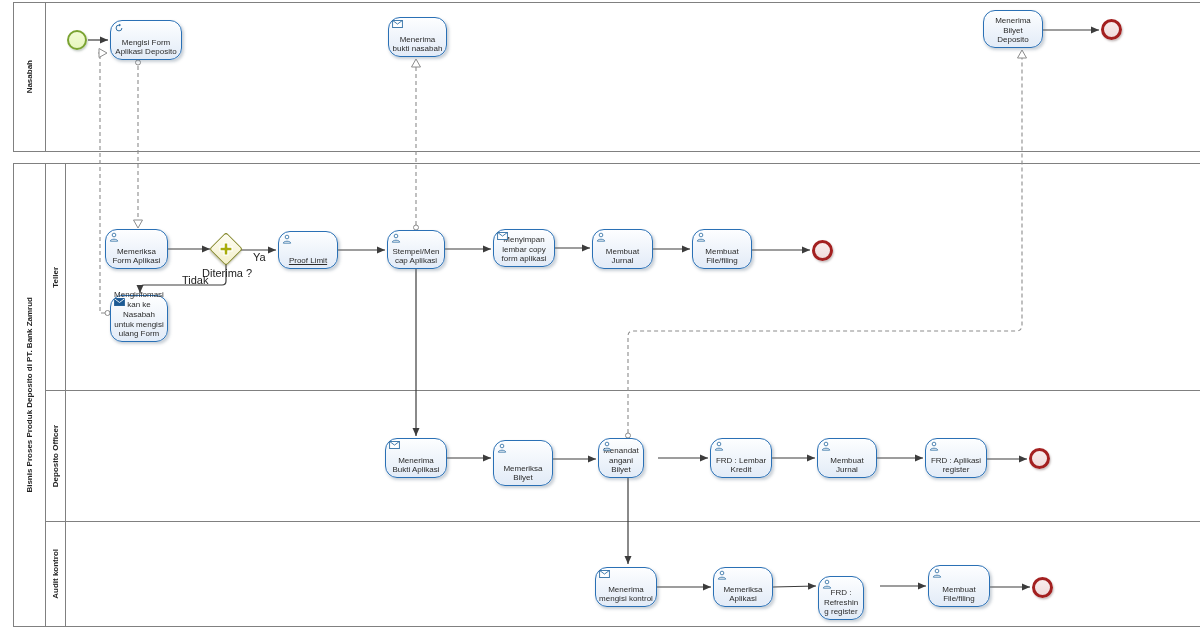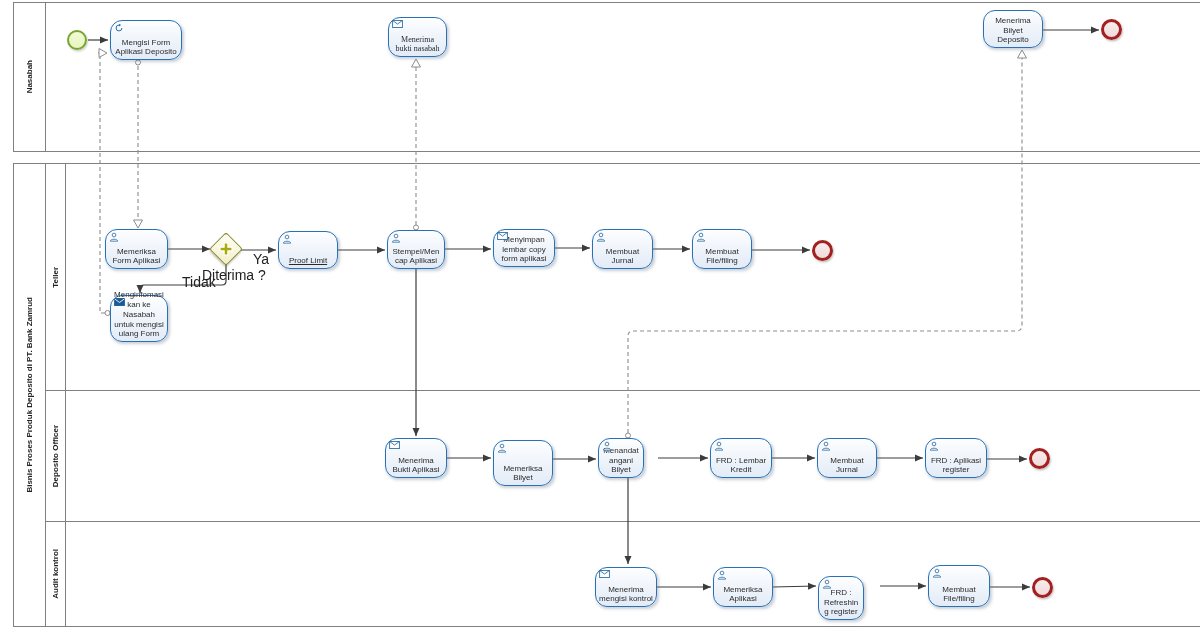"Menerima bukti nasabah" div.task { font-family: Liberation Serif, serif -> none }
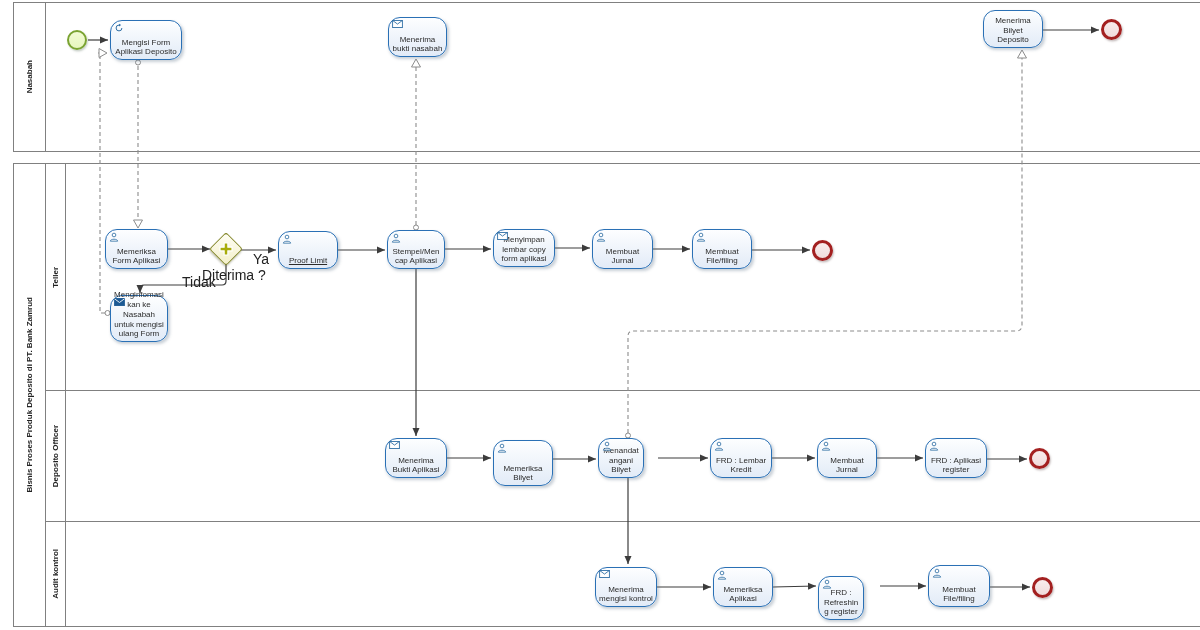"Ya" .edge-label { font-size: 14px -> 11px }
